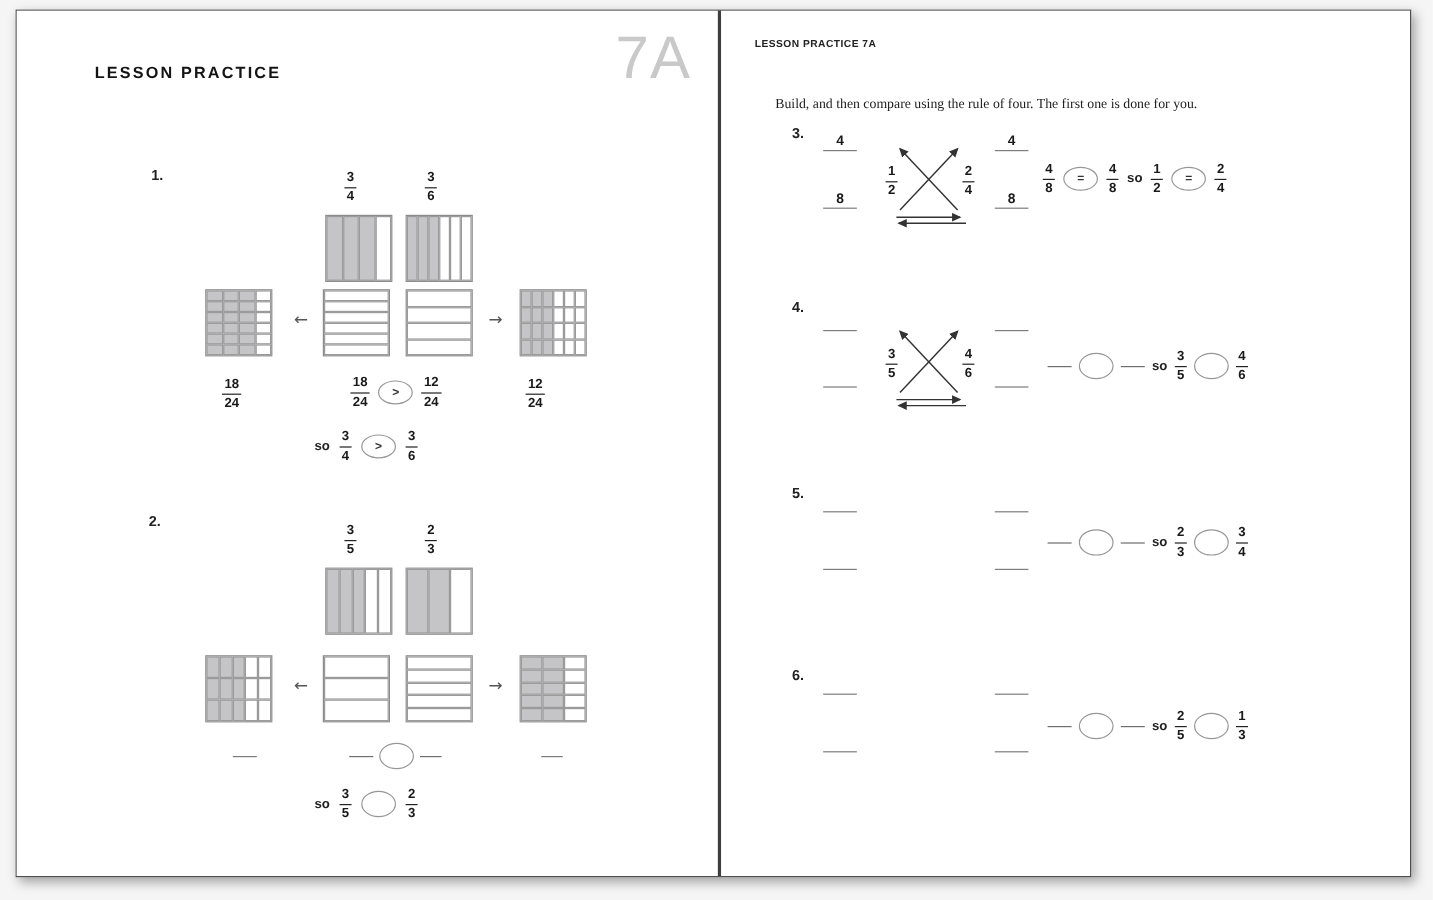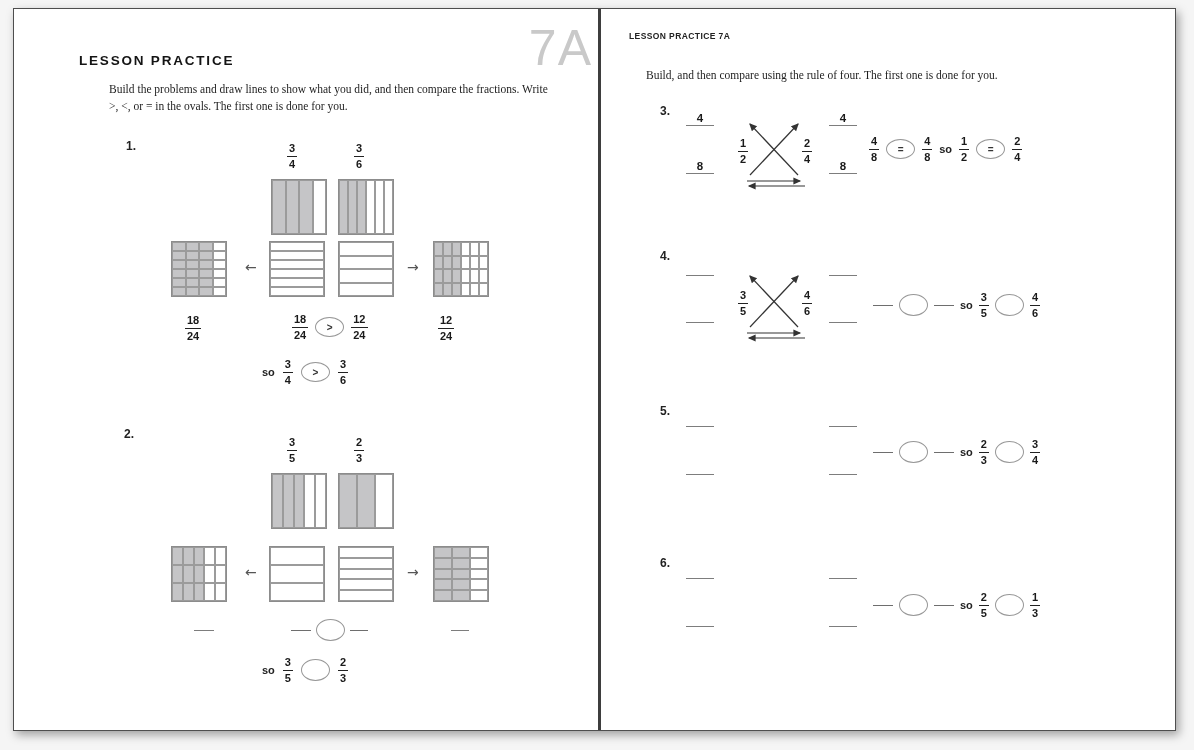"7A" div.abs { right: 6px -> 22px }
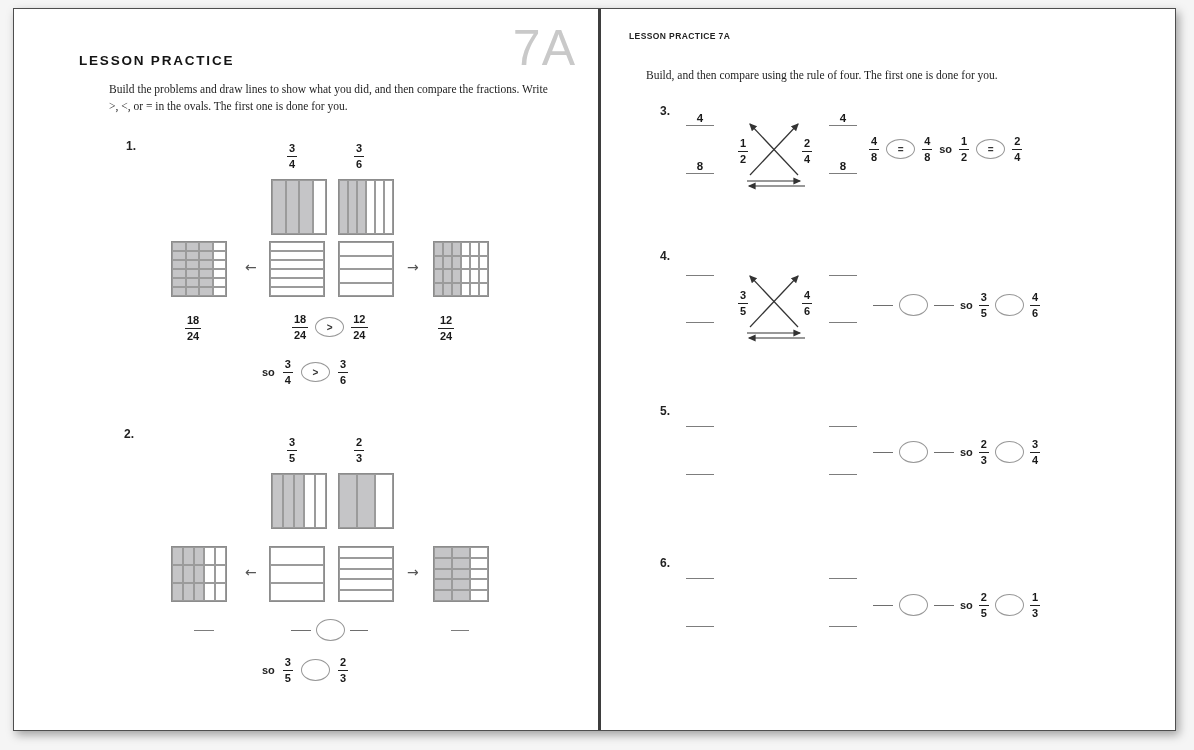"Build, and then compare using" .instr { margin-top: none -> 12px }
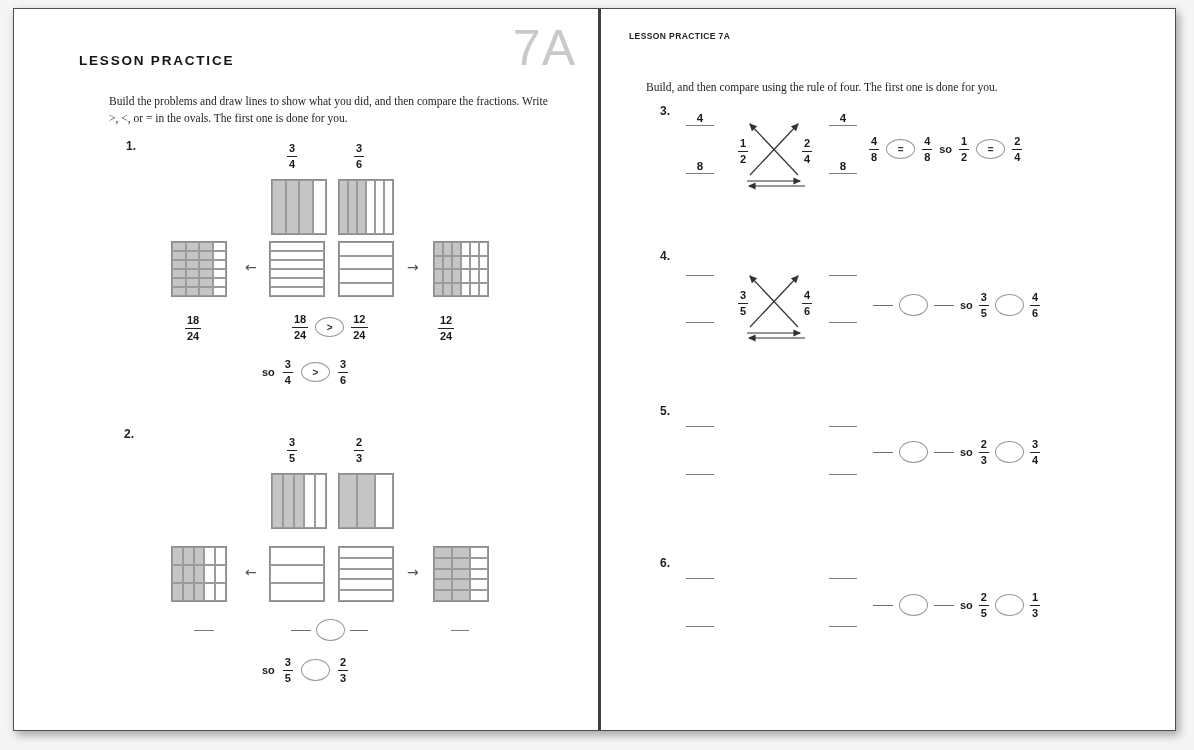"Build the problems and draw" div.abs { html: <div>Build the problems and draw lines to show what you did, and then compare the fractions. Write &gt;, &lt;, or = in the ovals. The first one is done for you.</div> -> none }
